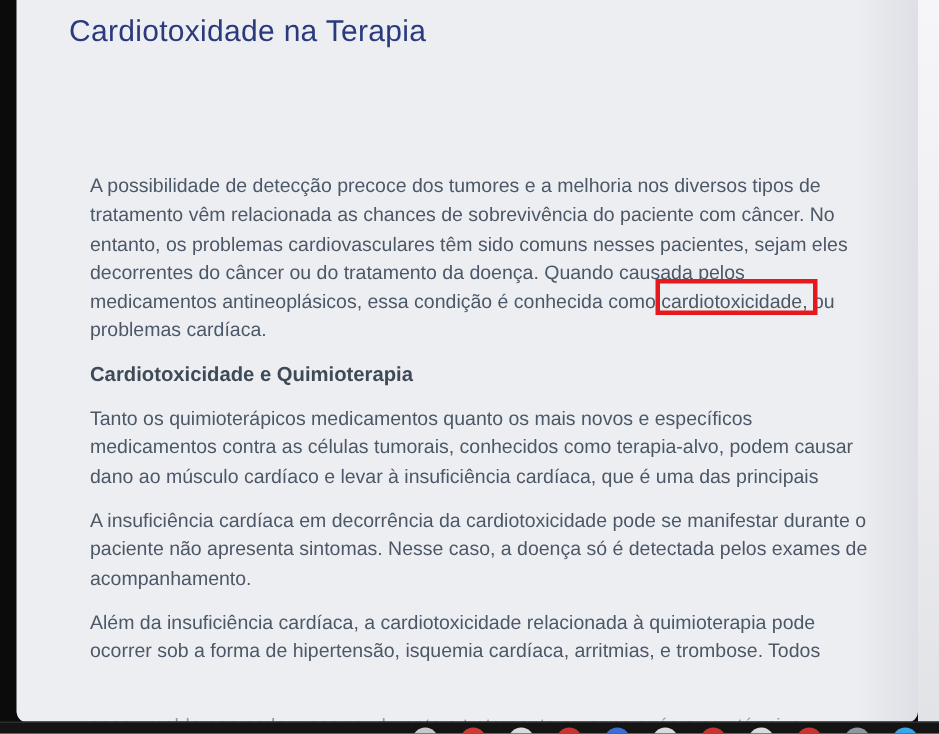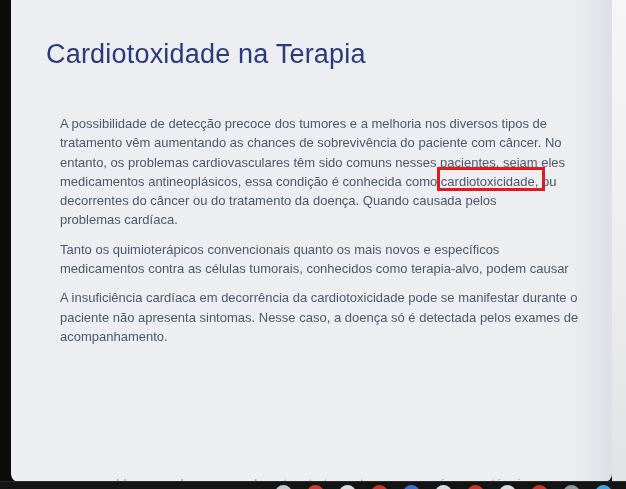"Cardiotoxidade na Terapia" .page-title { font-size: 27px -> 20px; margin-top: 33px -> none }
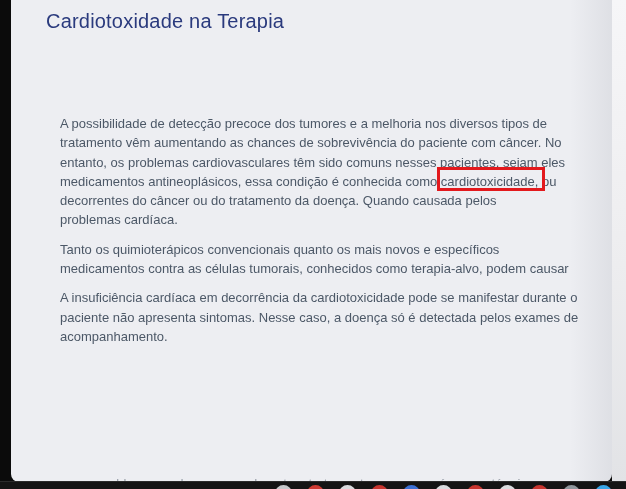"tratamento vêm aumentando as chances" div.line { text: aumentando -> relacionada }
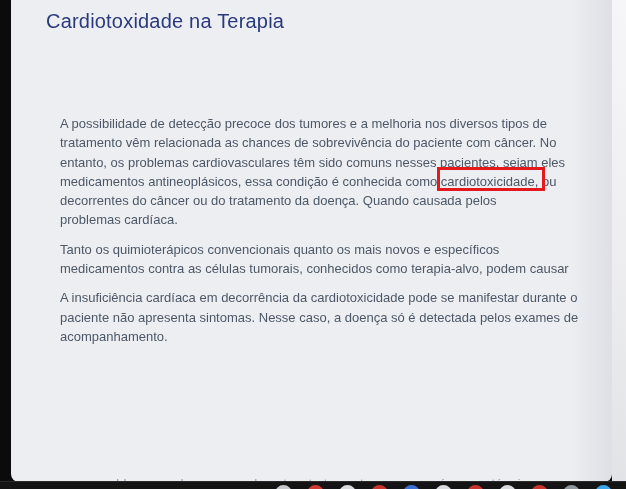"medicamentos antineoplásicos, essa" div.line { order: before "decorrentes do câncer ou do" -> after "decorrentes do câncer ou do" }
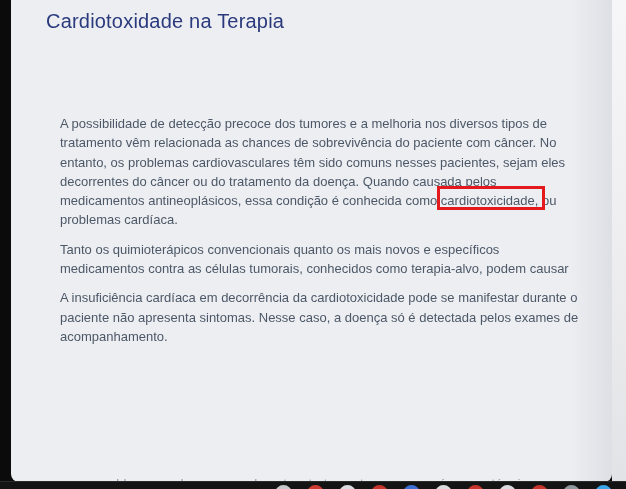"Cardiotoxicidade e Quimioterapia" div.section-heading { html: none -> <div>Cardiotoxicidade e Quimioterapia</div> }
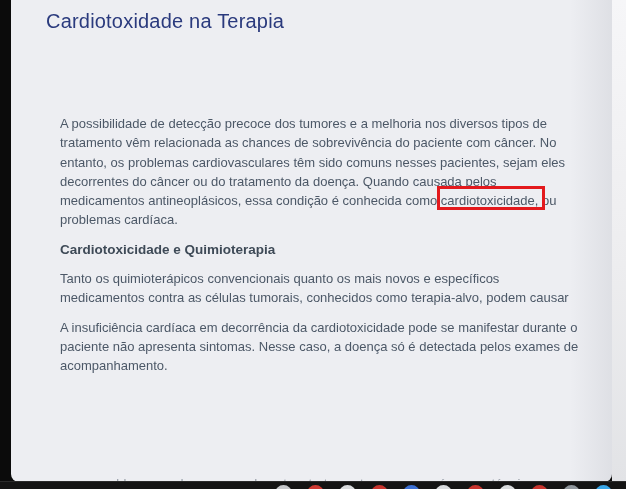"Tanto os quimioterápicos convencionais" div.line { text: convencionais -> medicamentos }
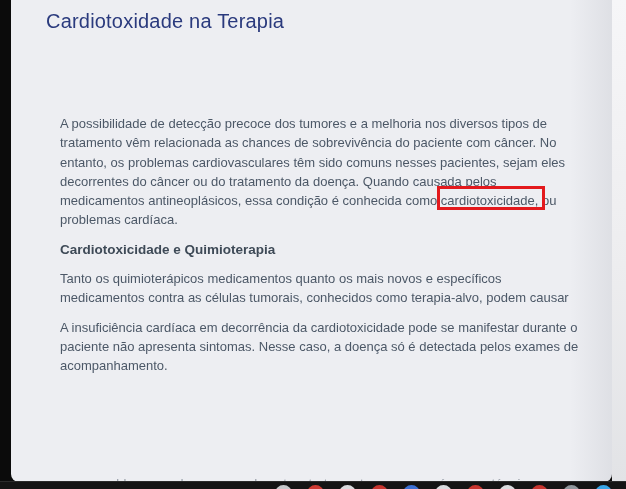"dano ao músculo cardíaco e" div.line { html: none -> <div>dano ao músculo cardíaco e levar à insuficiência cardíaca, que é uma das principais</div> }
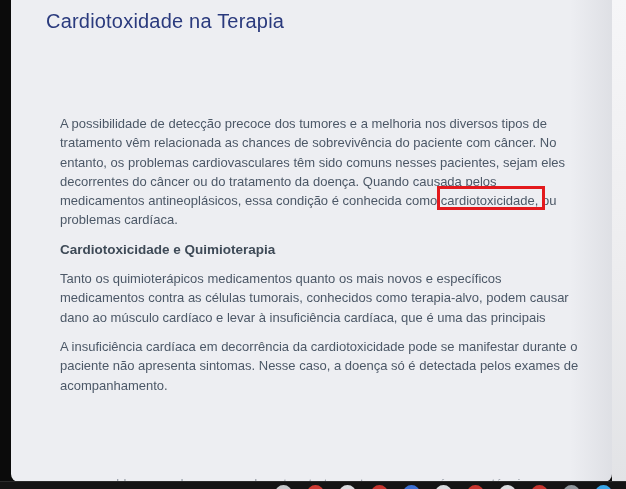"Além da insuficiência cardíaca, a" div.para { html: none -> <div> <div>Além da insuficiência cardíaca, a cardiotoxicidade relacionada à quimioterapia pode</div> <div>ocorrer sob a forma de hipertensão, isquemia cardíaca, arritmias, e trombose. Todos</div> </div> }
